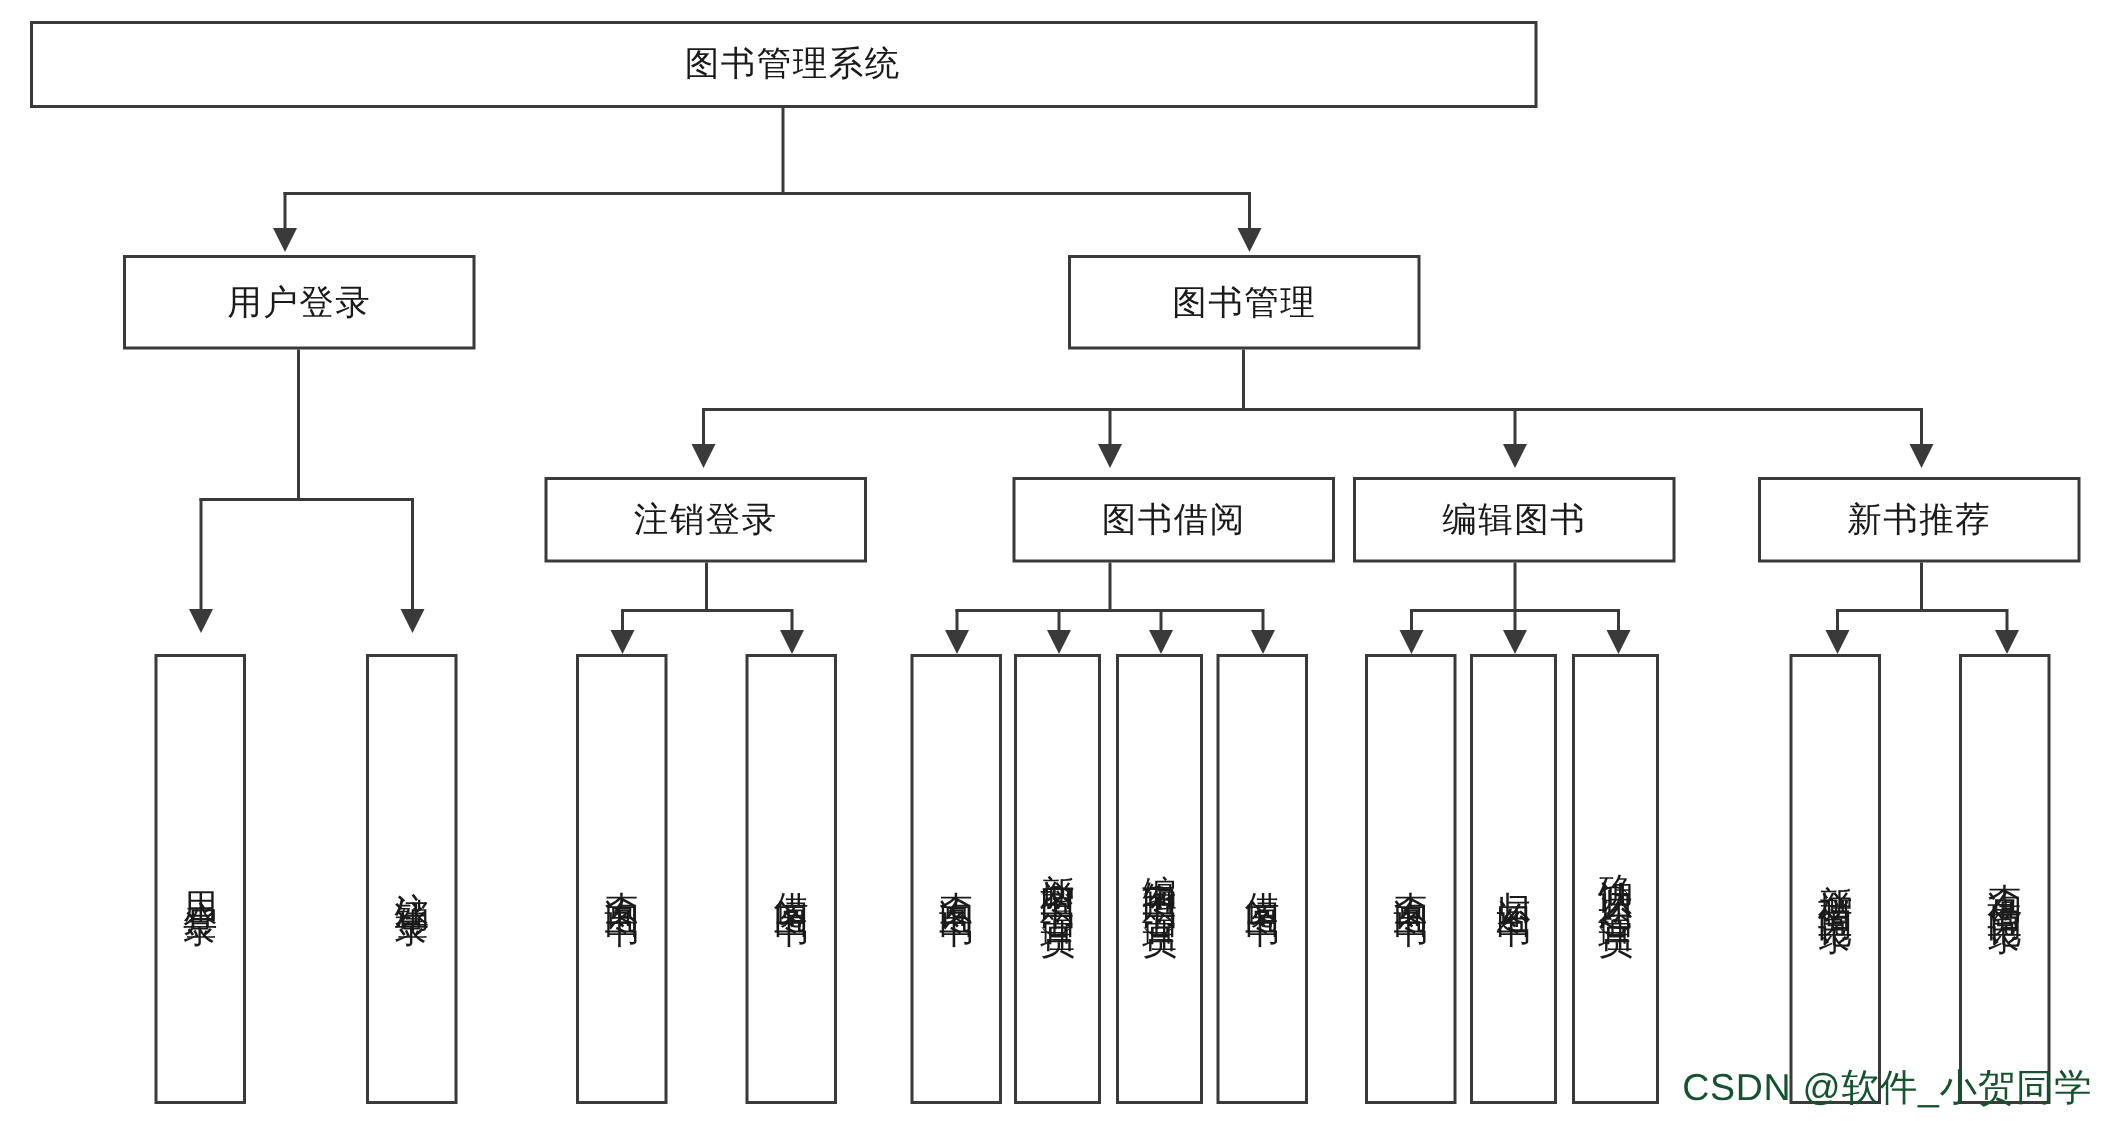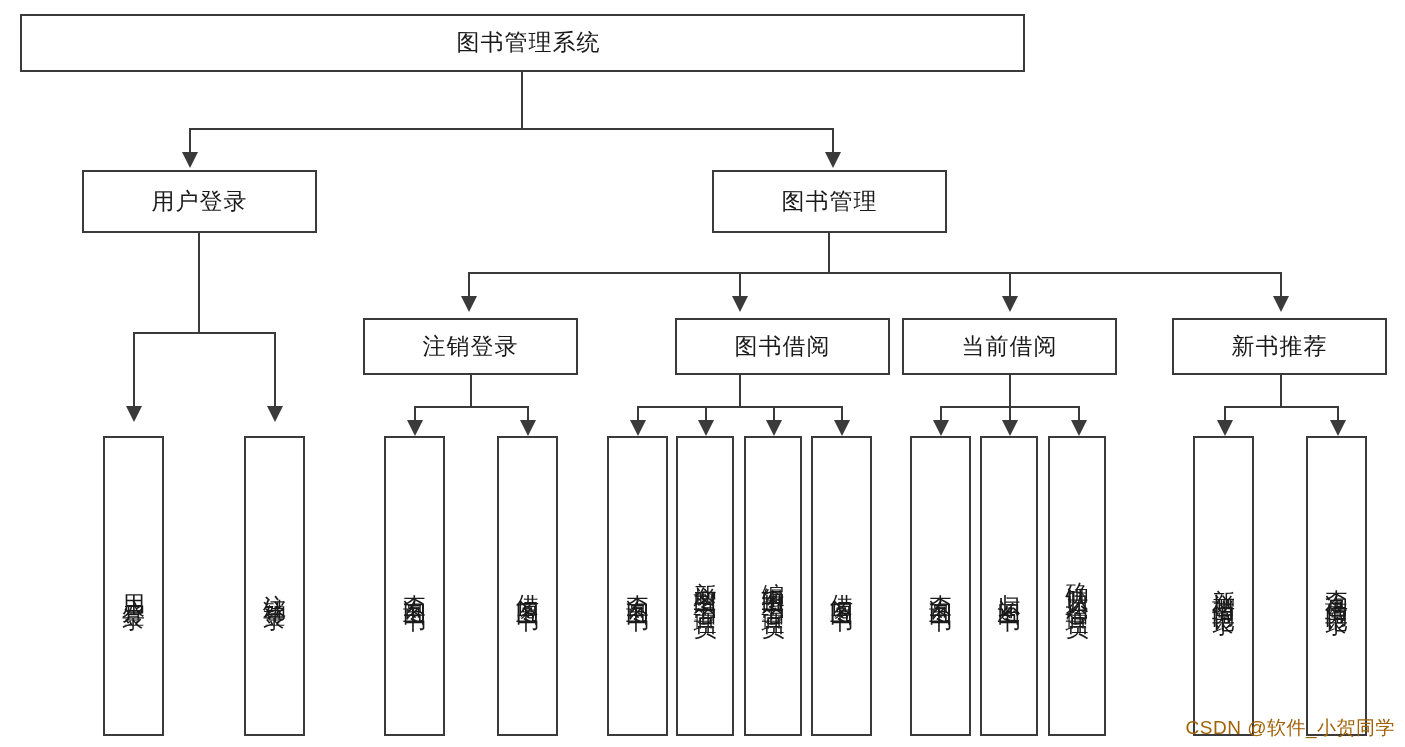"当前借阅" span.label { text: 当前借阅 -> 编辑图书 }
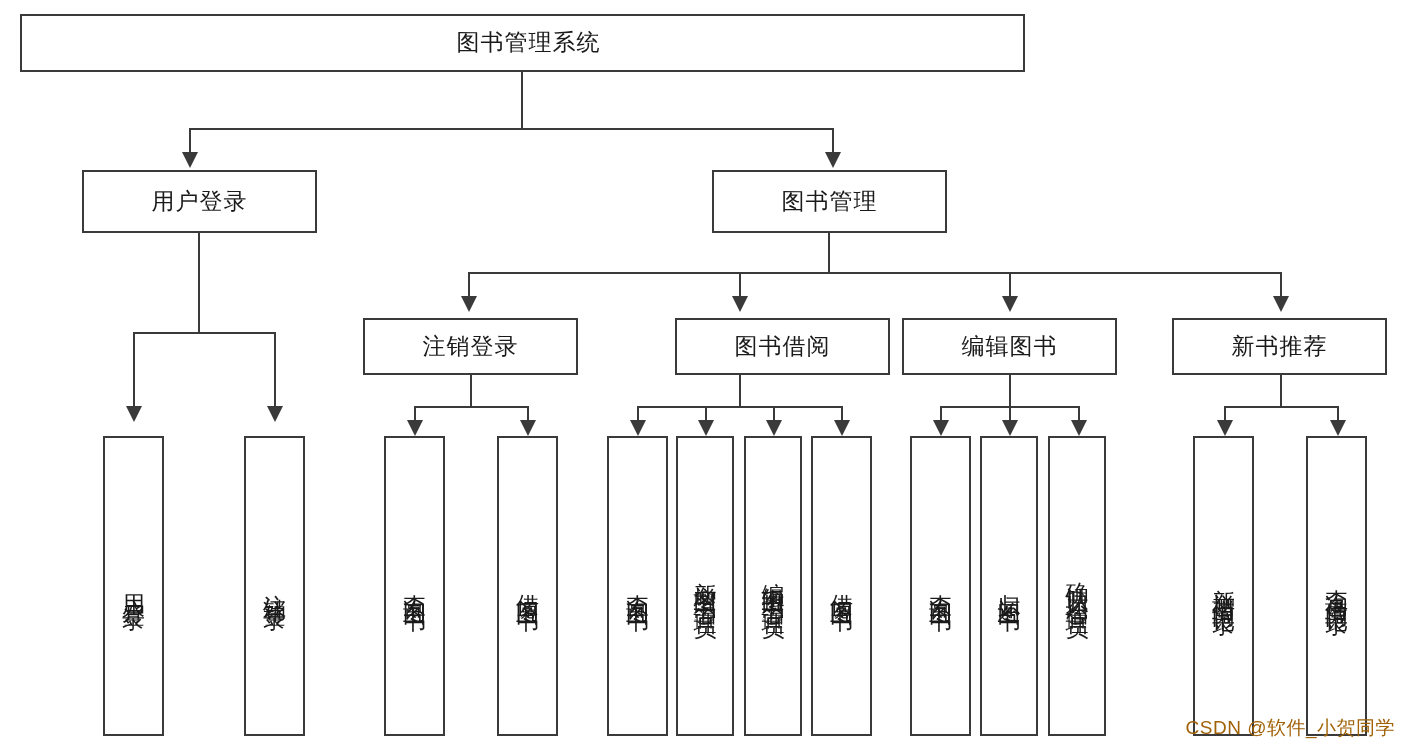"CSDN @软件_小贺同学" .watermark { color: #a16207 -> #14532d; font-size: 19px -> 25px }
